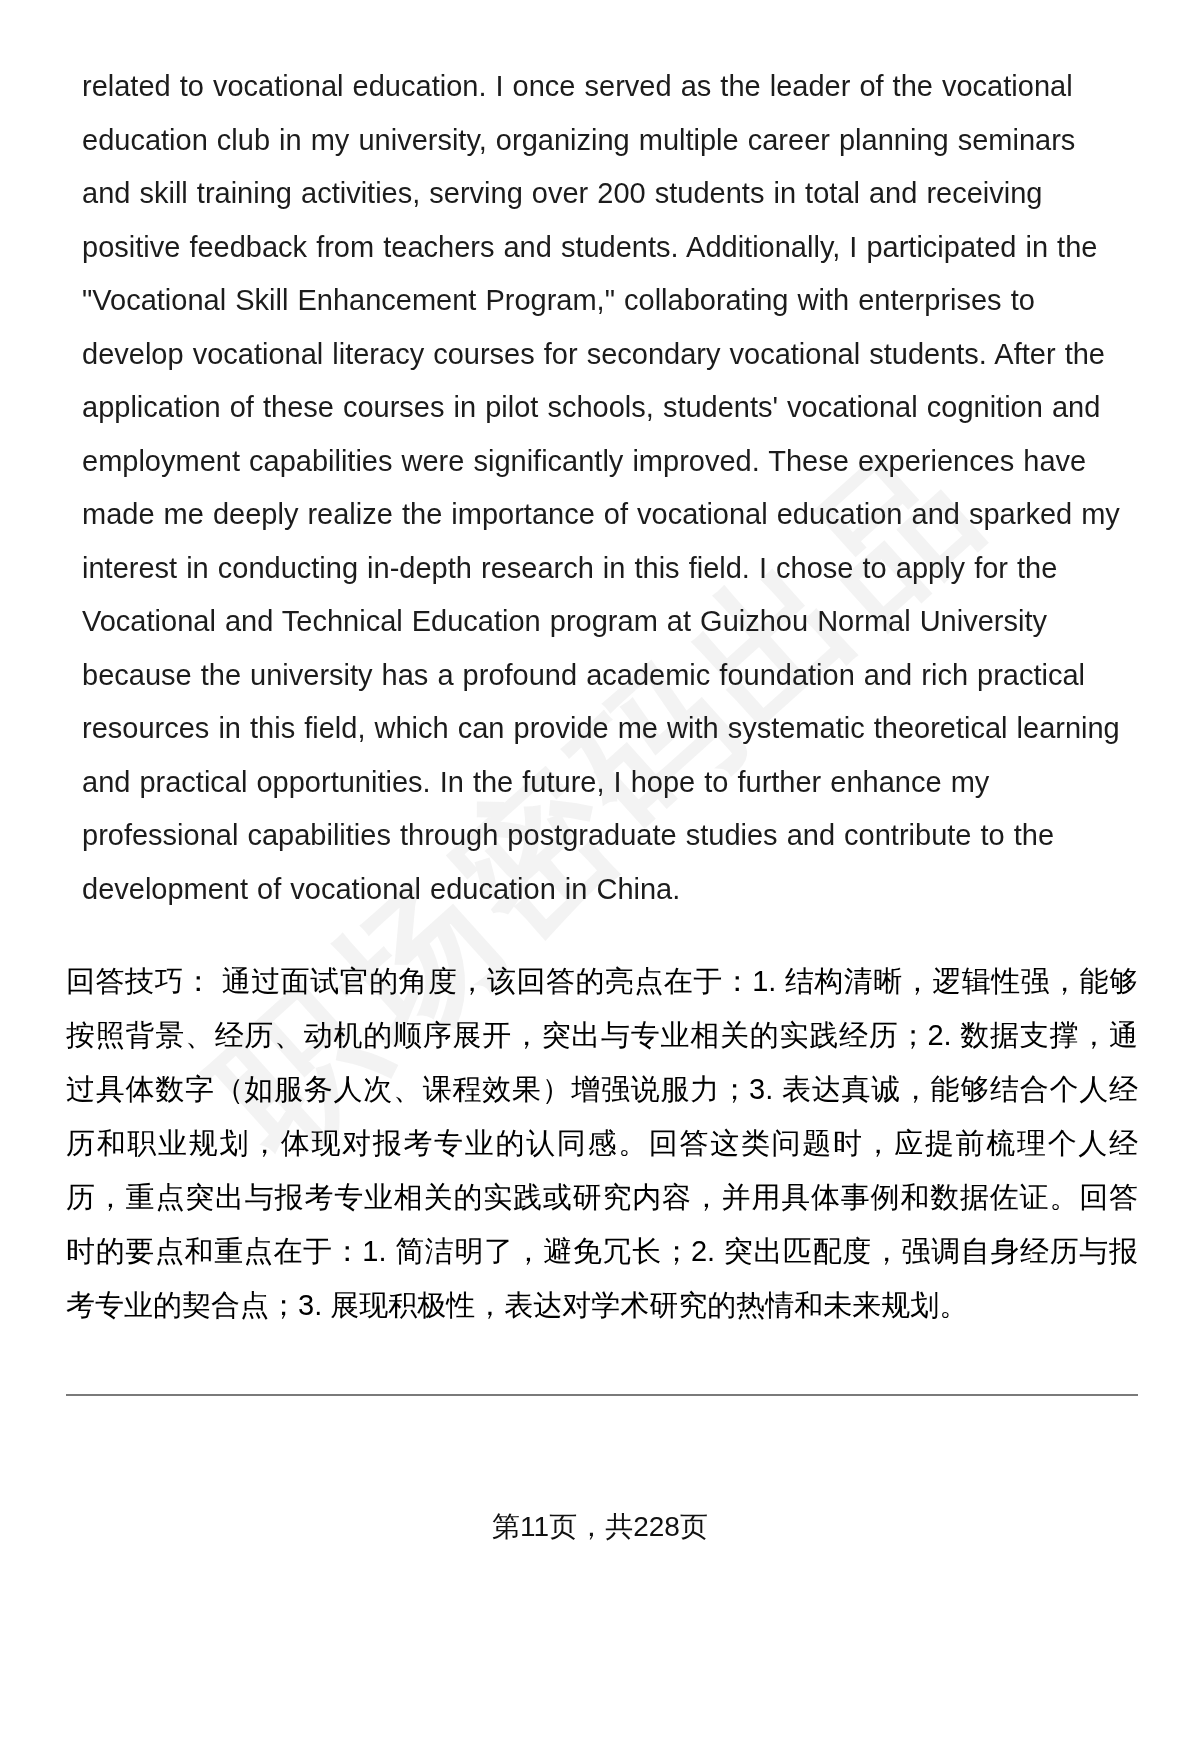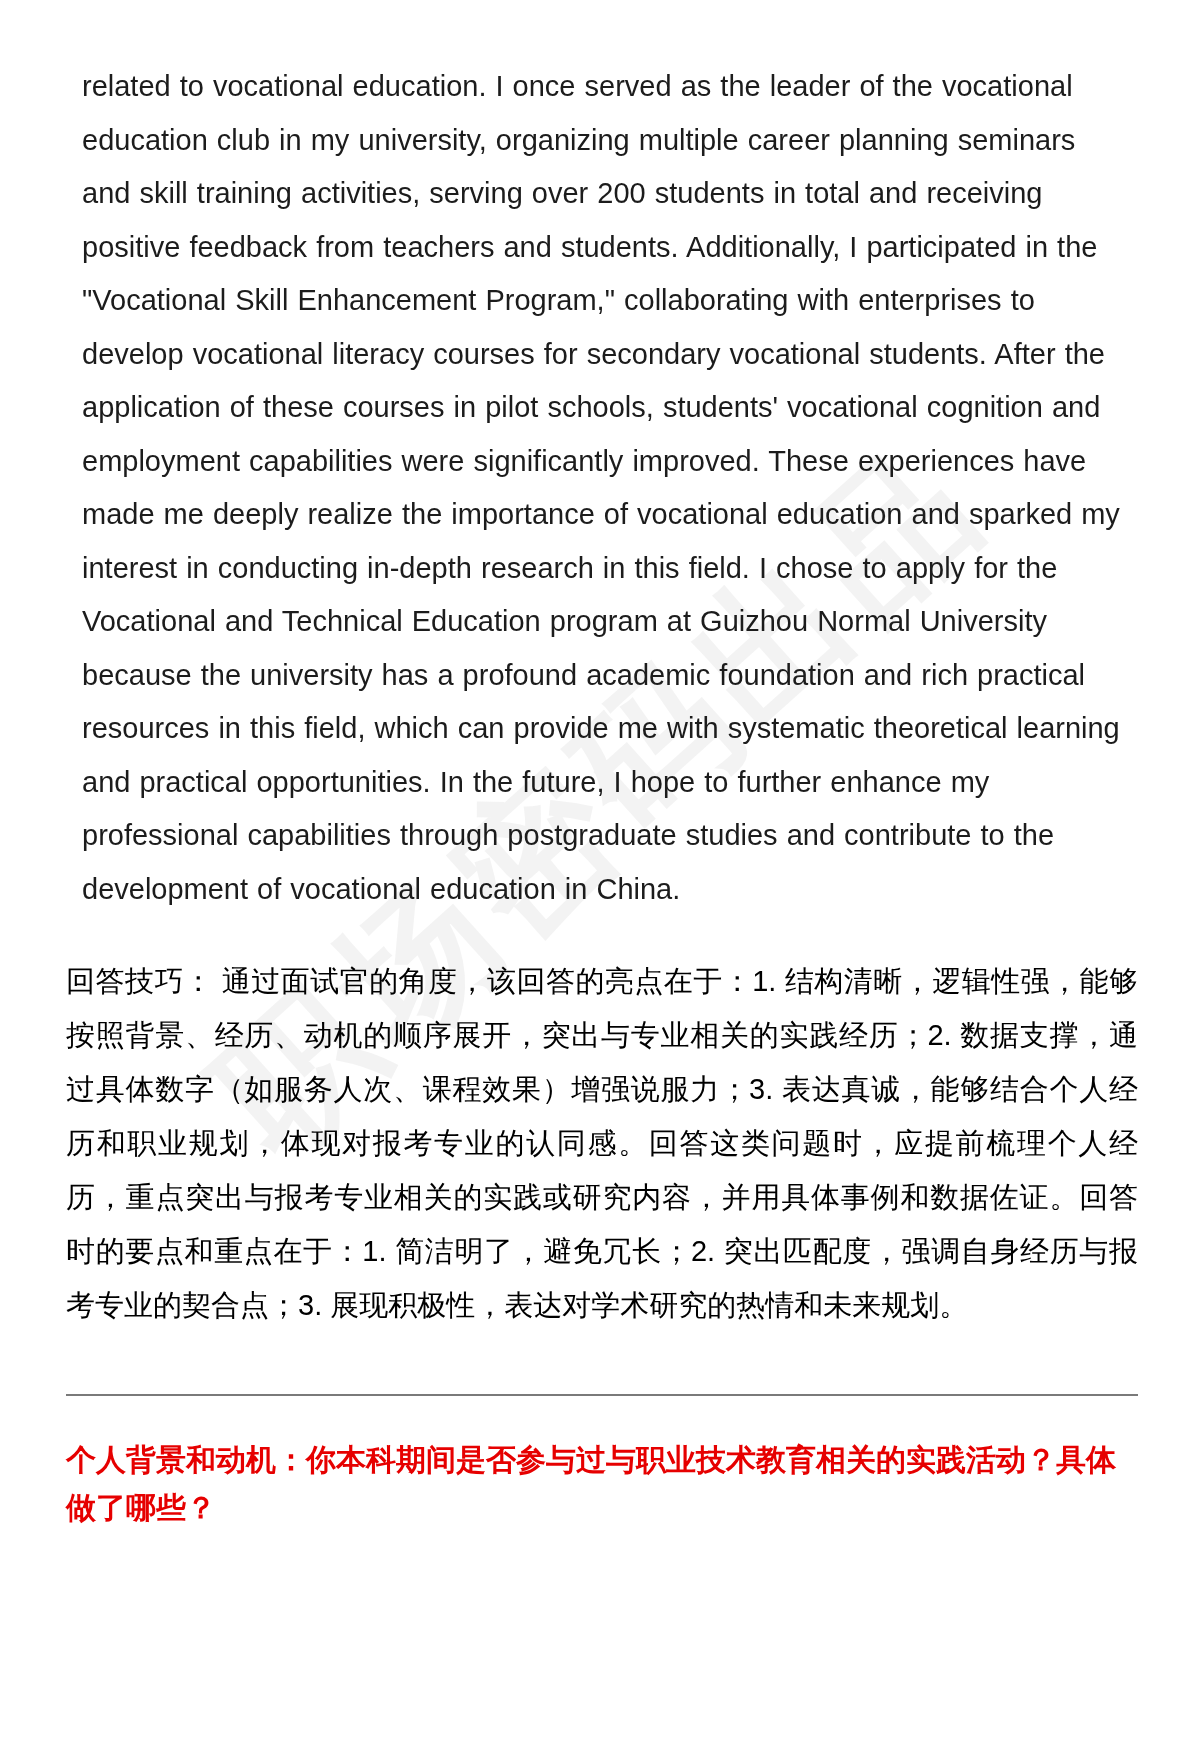"个人背景和动机：你本科期间是否参与过与职业技术教育相关的实践活动？具体做了哪些？" p.question { html: <p>个人背景和动机：你本科期间是否参与过与职业技术教育相关的实践活动？具体做了哪些？</p> -> none }
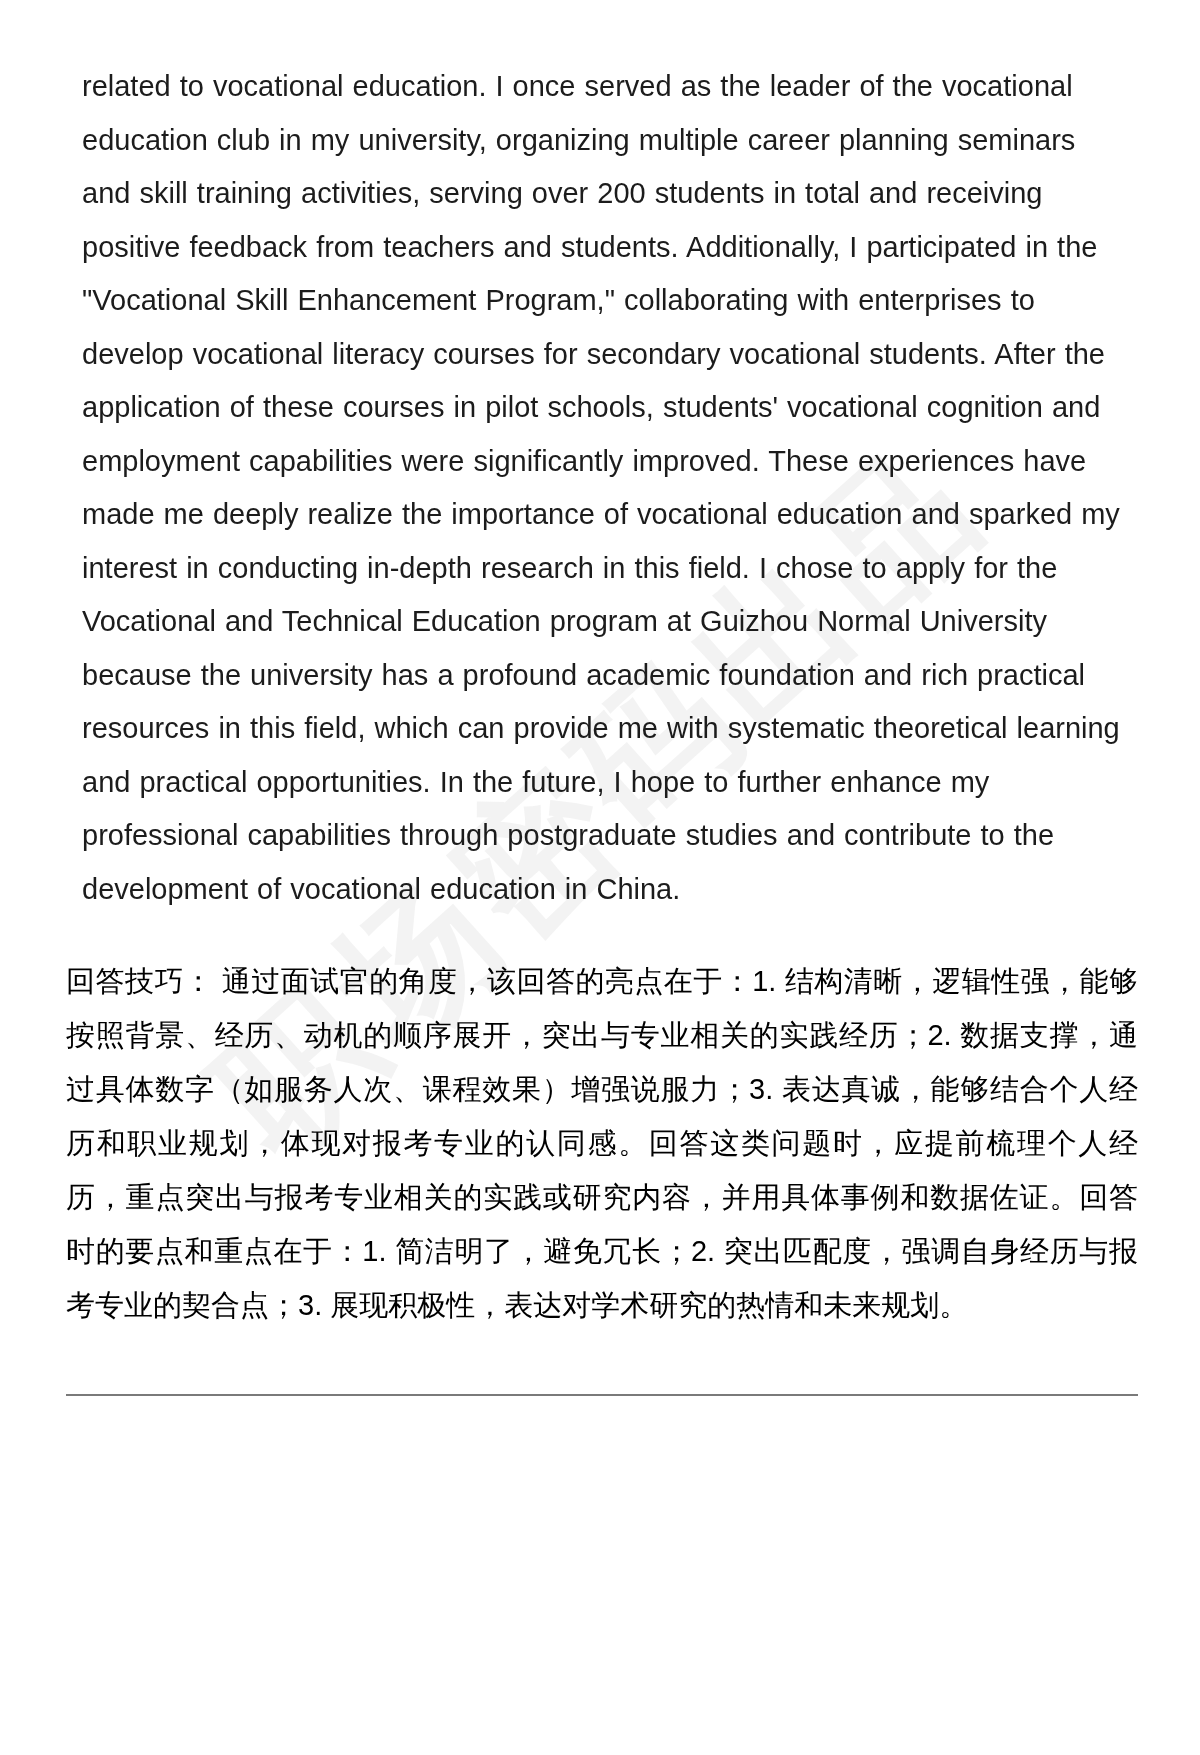"第11页，共228页" div.footer { html: none -> <div>第11页，共228页</div> }
